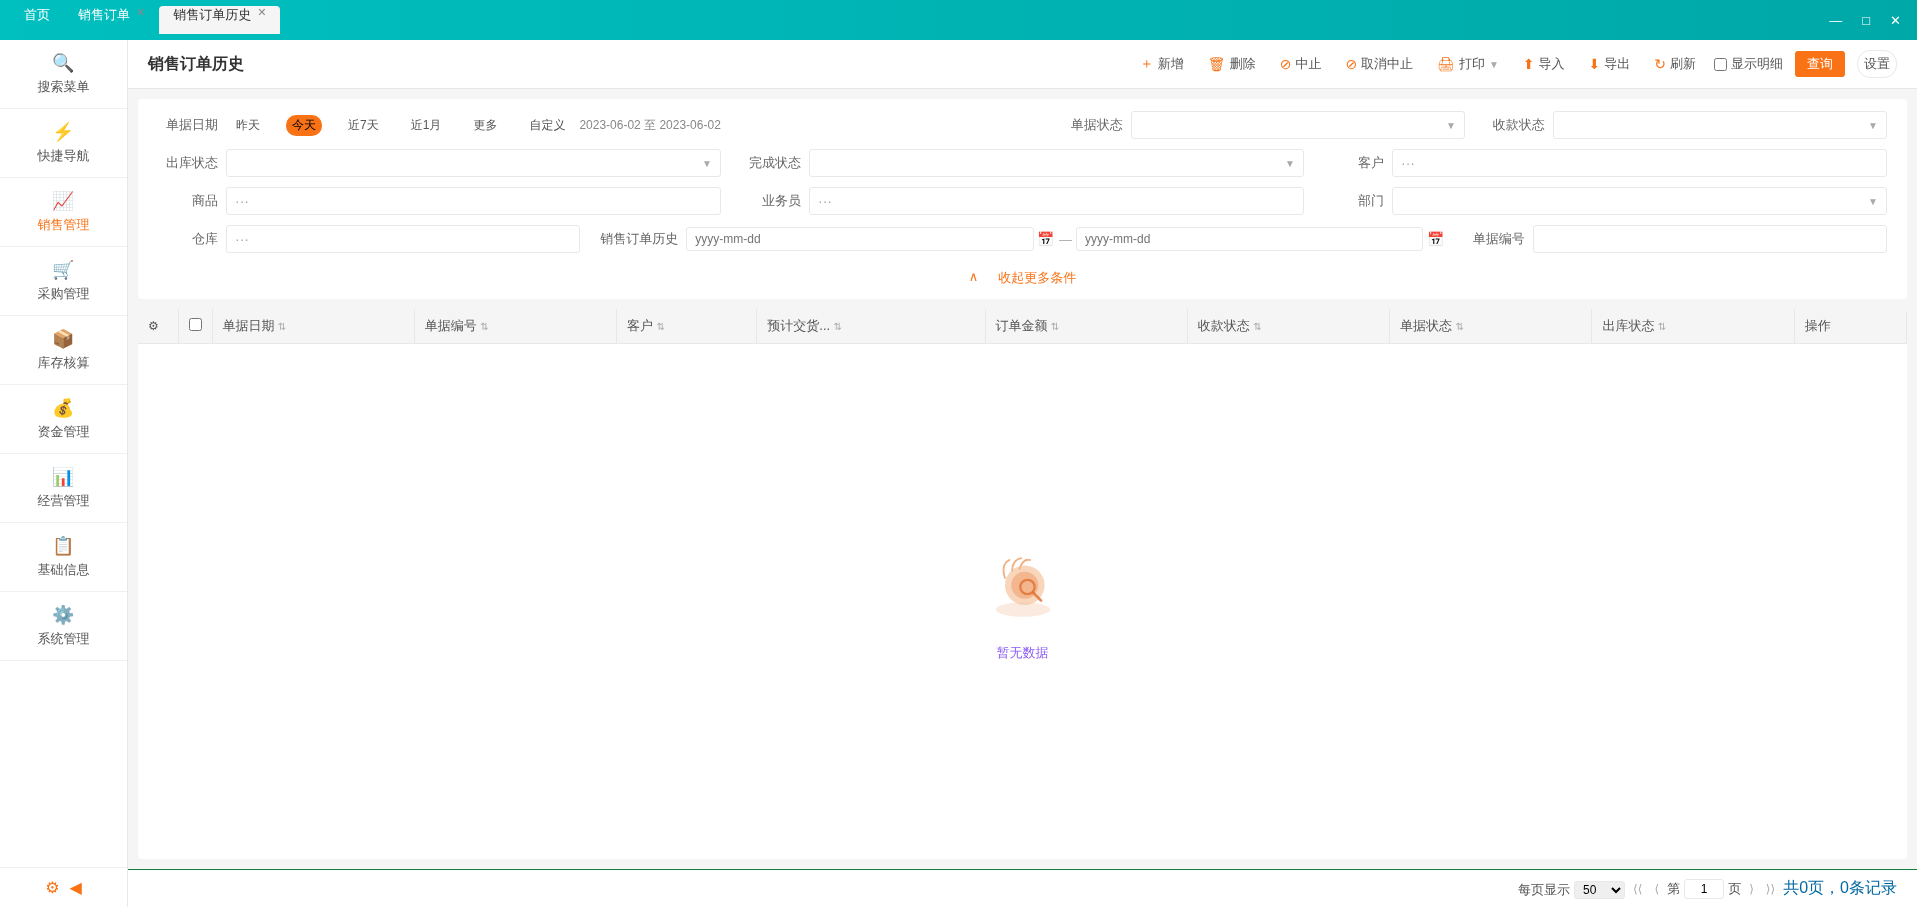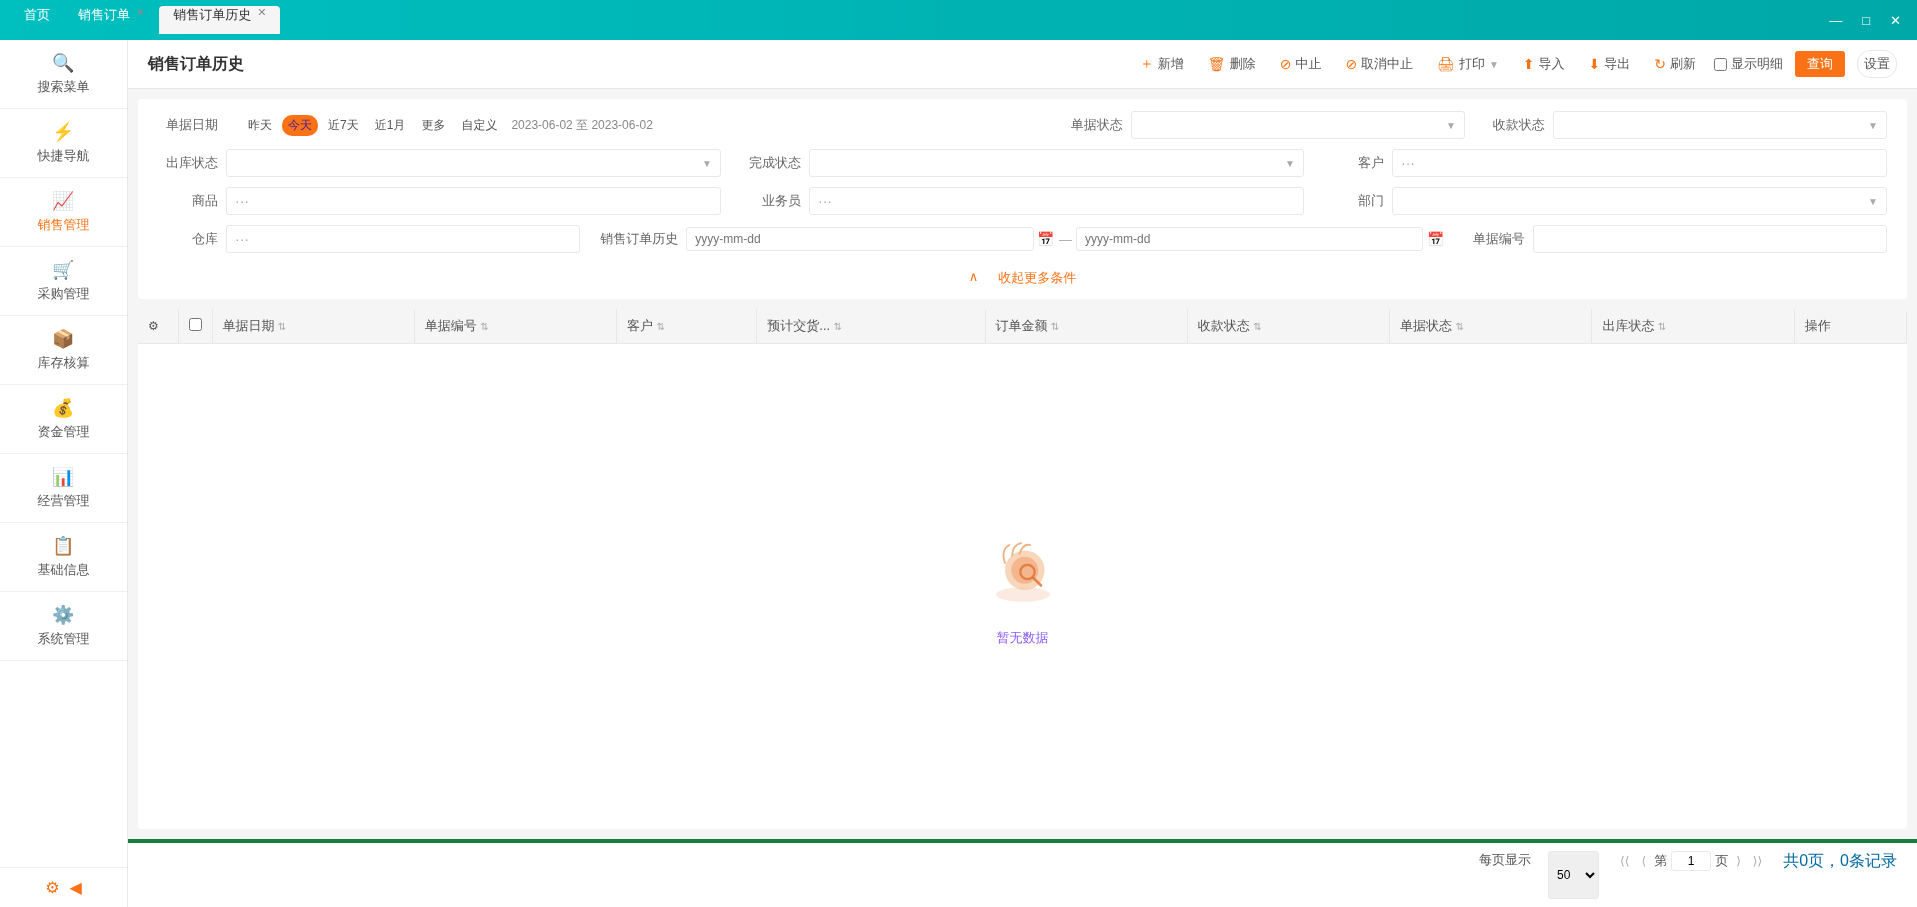"昨天" .date-tabs { gap: 4px -> 20px; margin-left: 16px -> 4px }
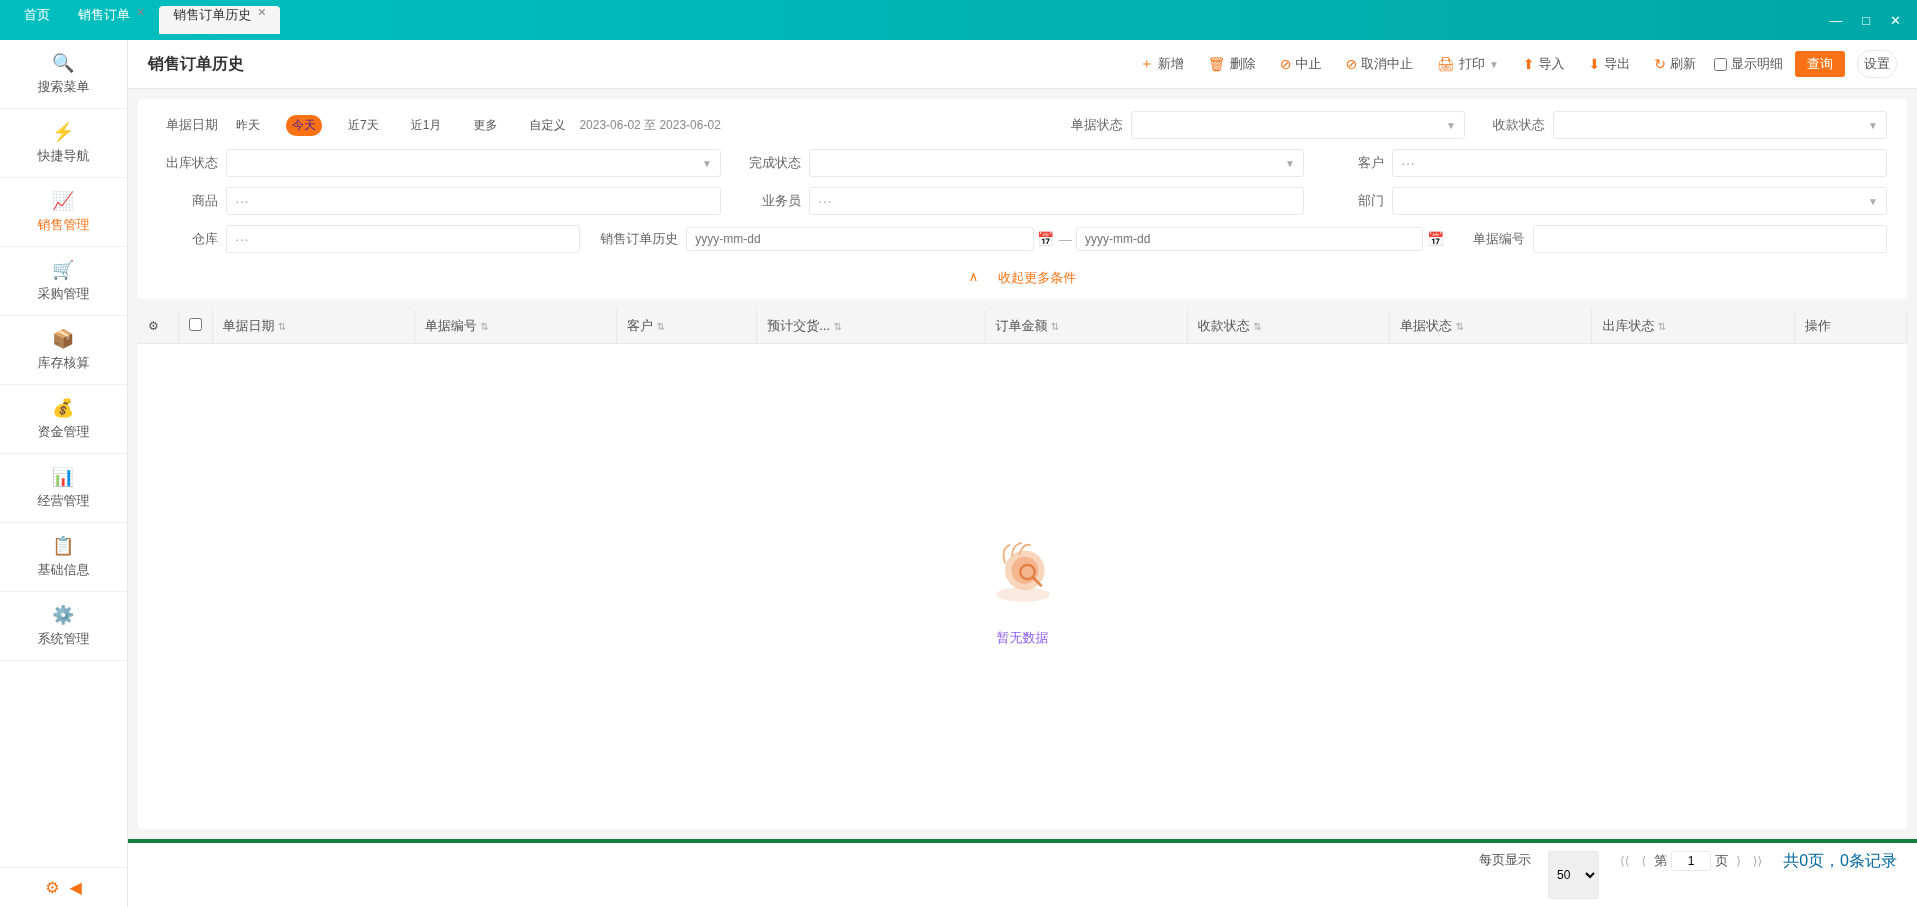"今天" .date-tab.active { color: #4c1d95 -> #000000 }
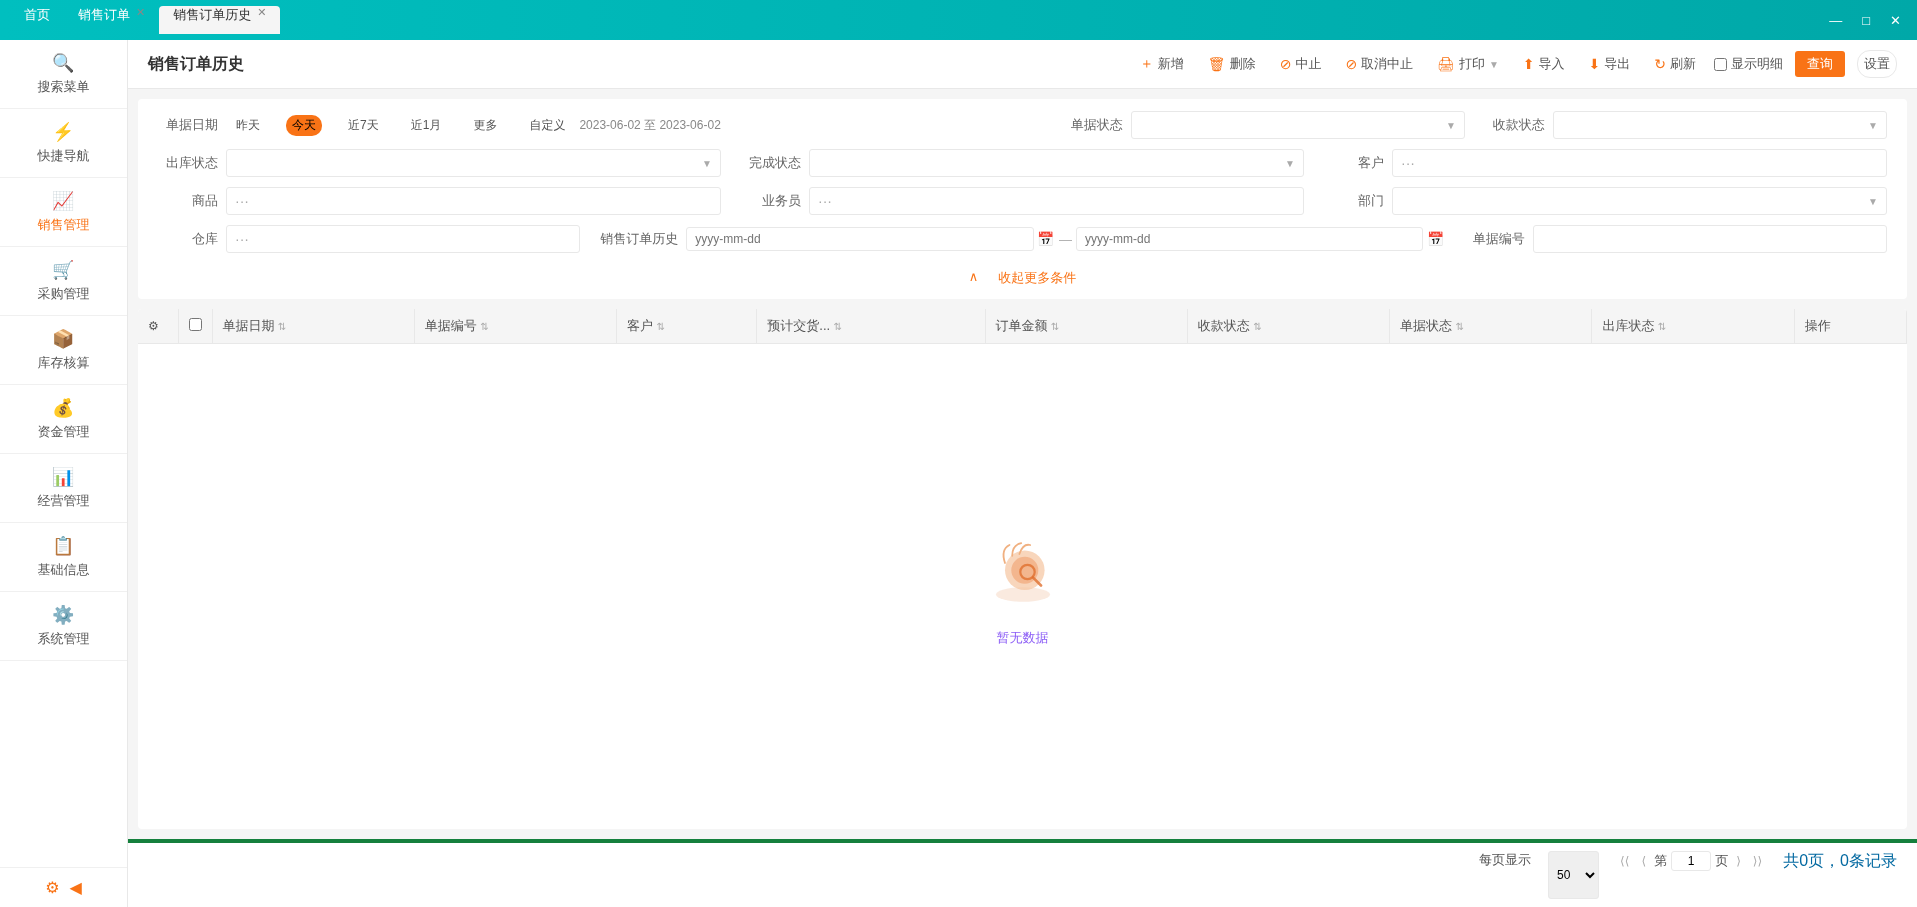"每页显示" .pagination-bar { align-items: flex-start -> flex-end; border-top: 4px solid #15803d -> 1px solid #15803d; gap: 17px -> 4px }
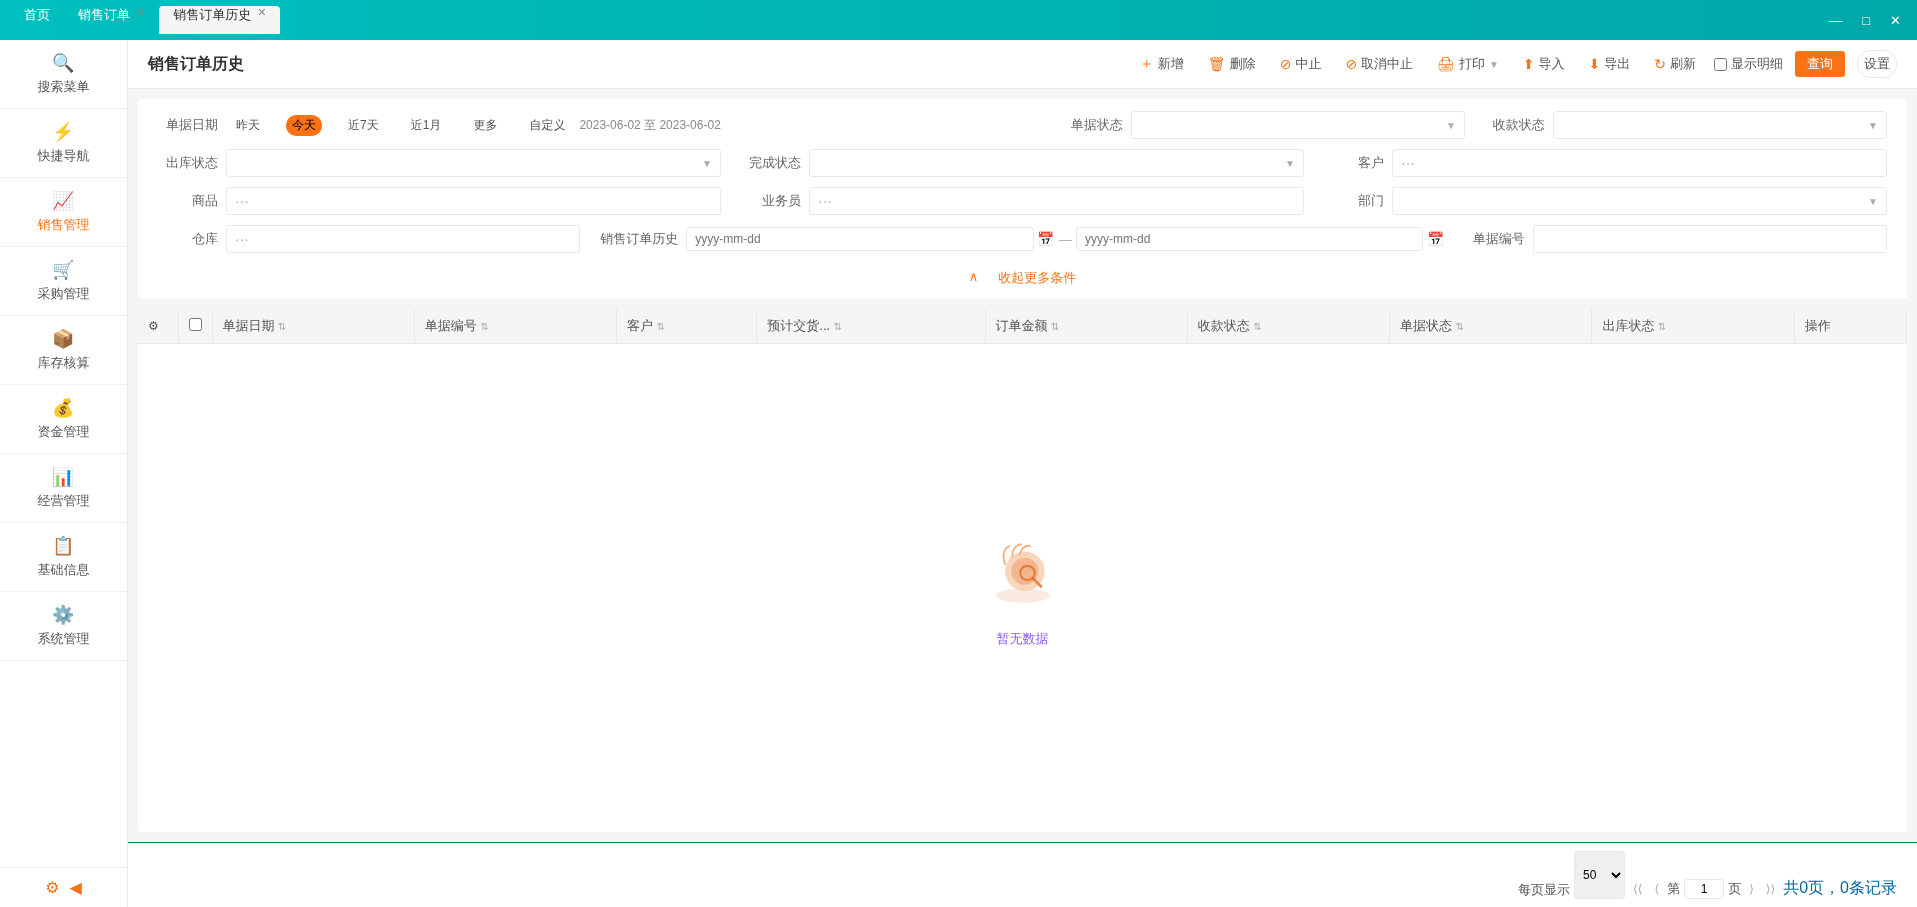"50" .page-size-select { padding: 15px 4px -> 0 4px }
